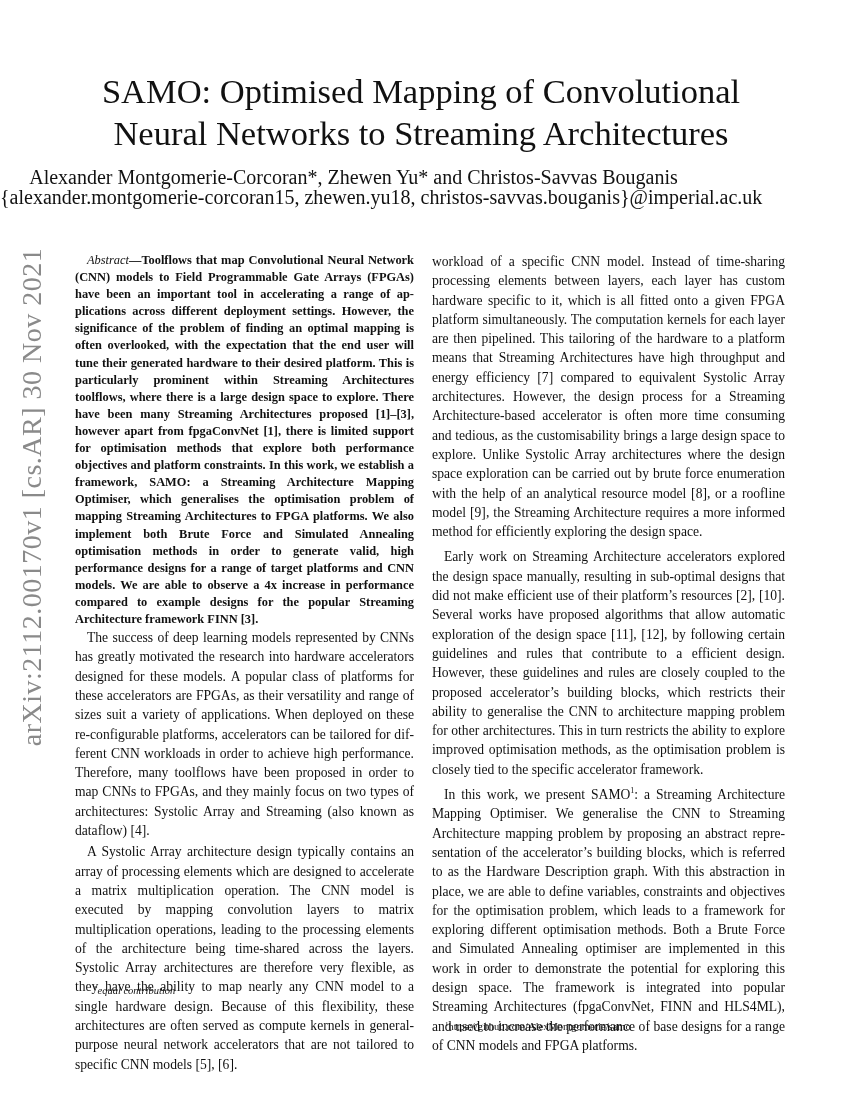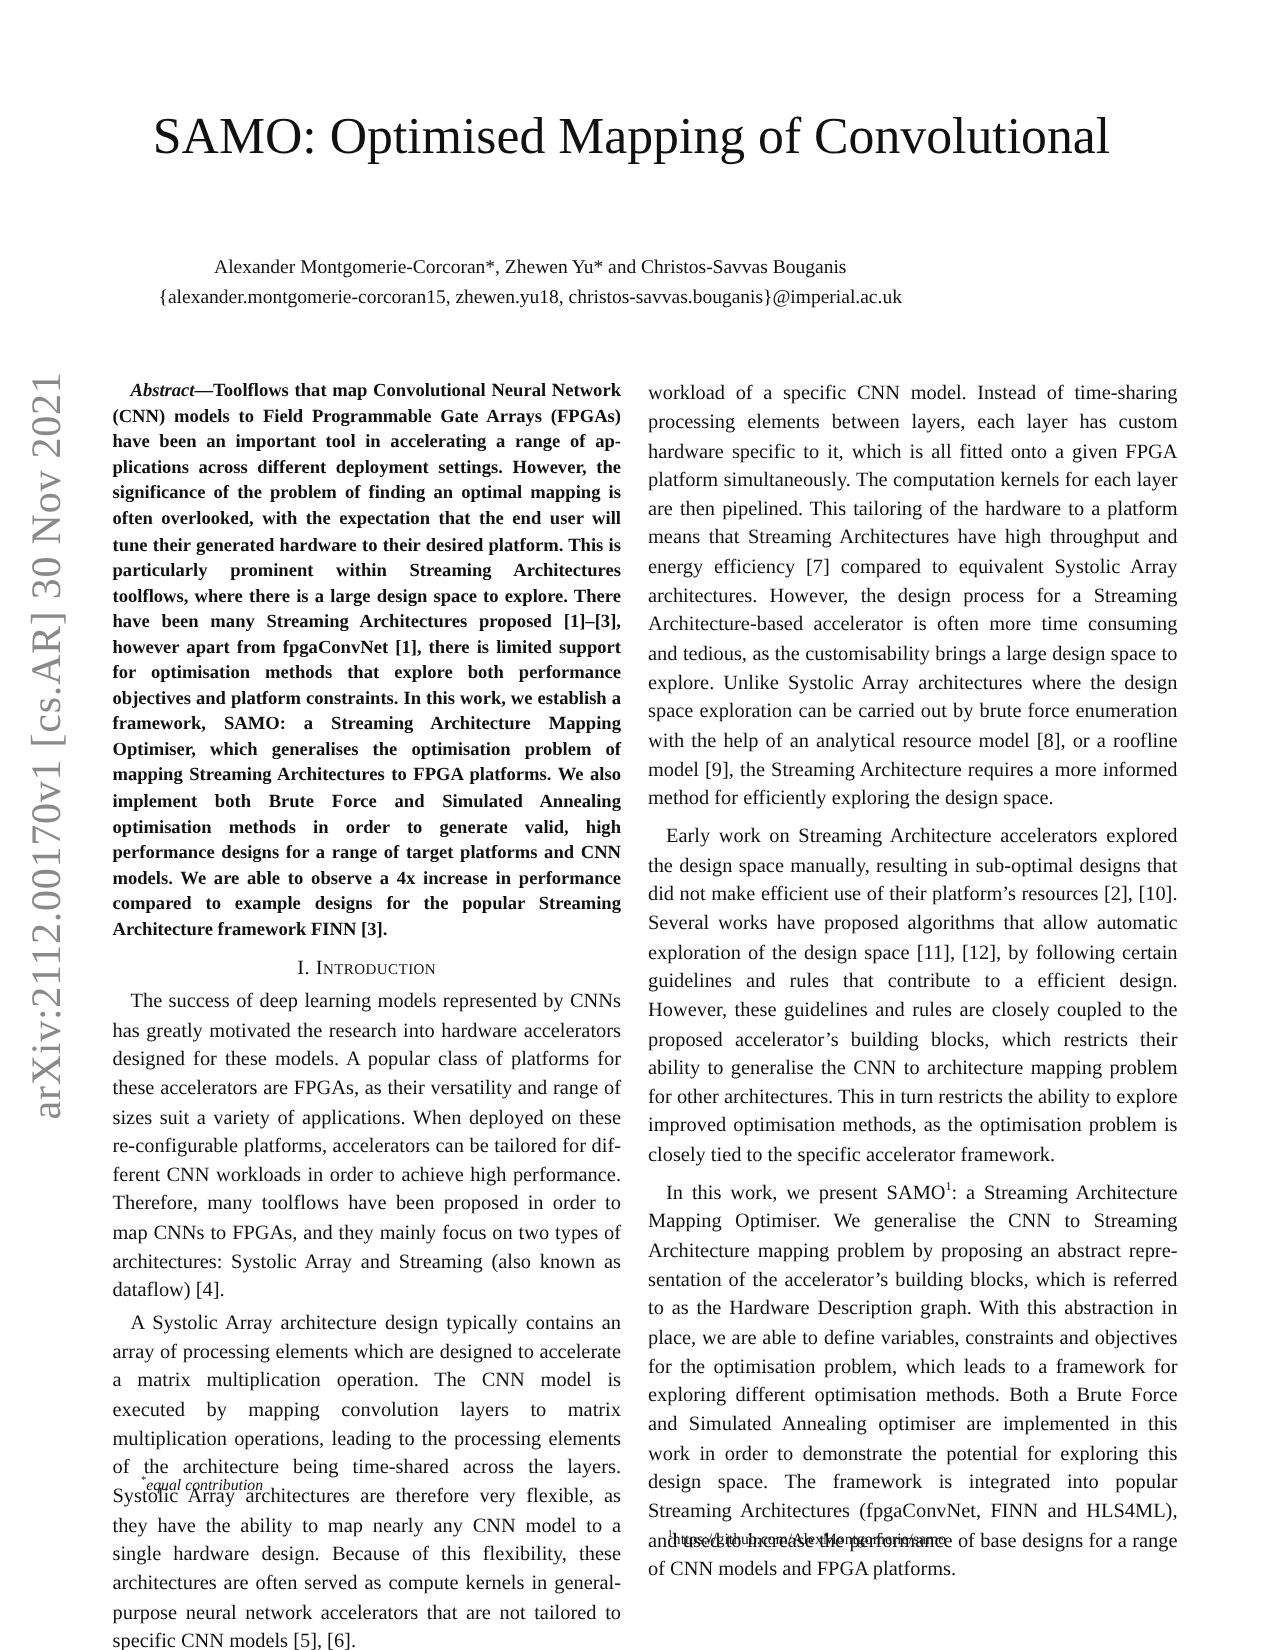"Neural Networks to Streaming" span { html: none -> <span>Neural Networks to Streaming Architectures</span> }
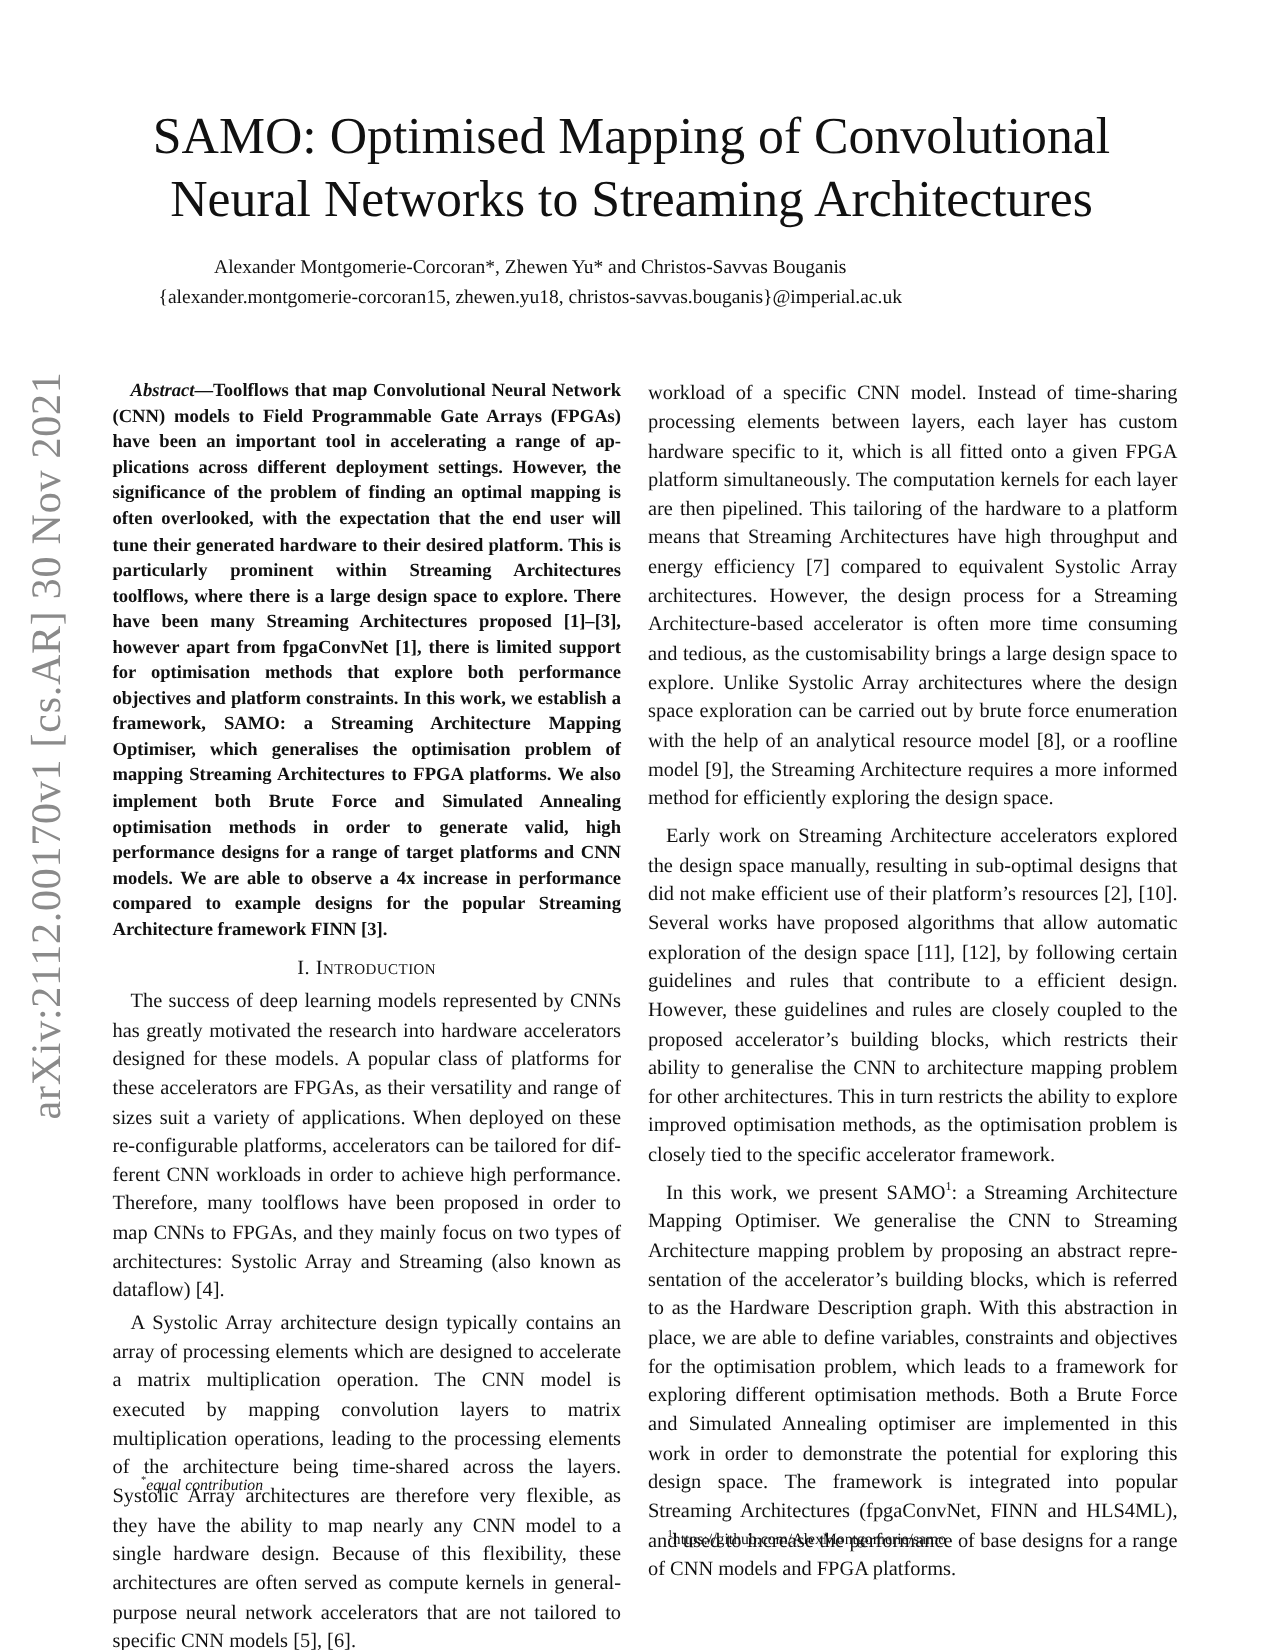"Alexander Montgomerie-Corcoran*, Zhewen" .authors { font-size: 13px -> 20px }
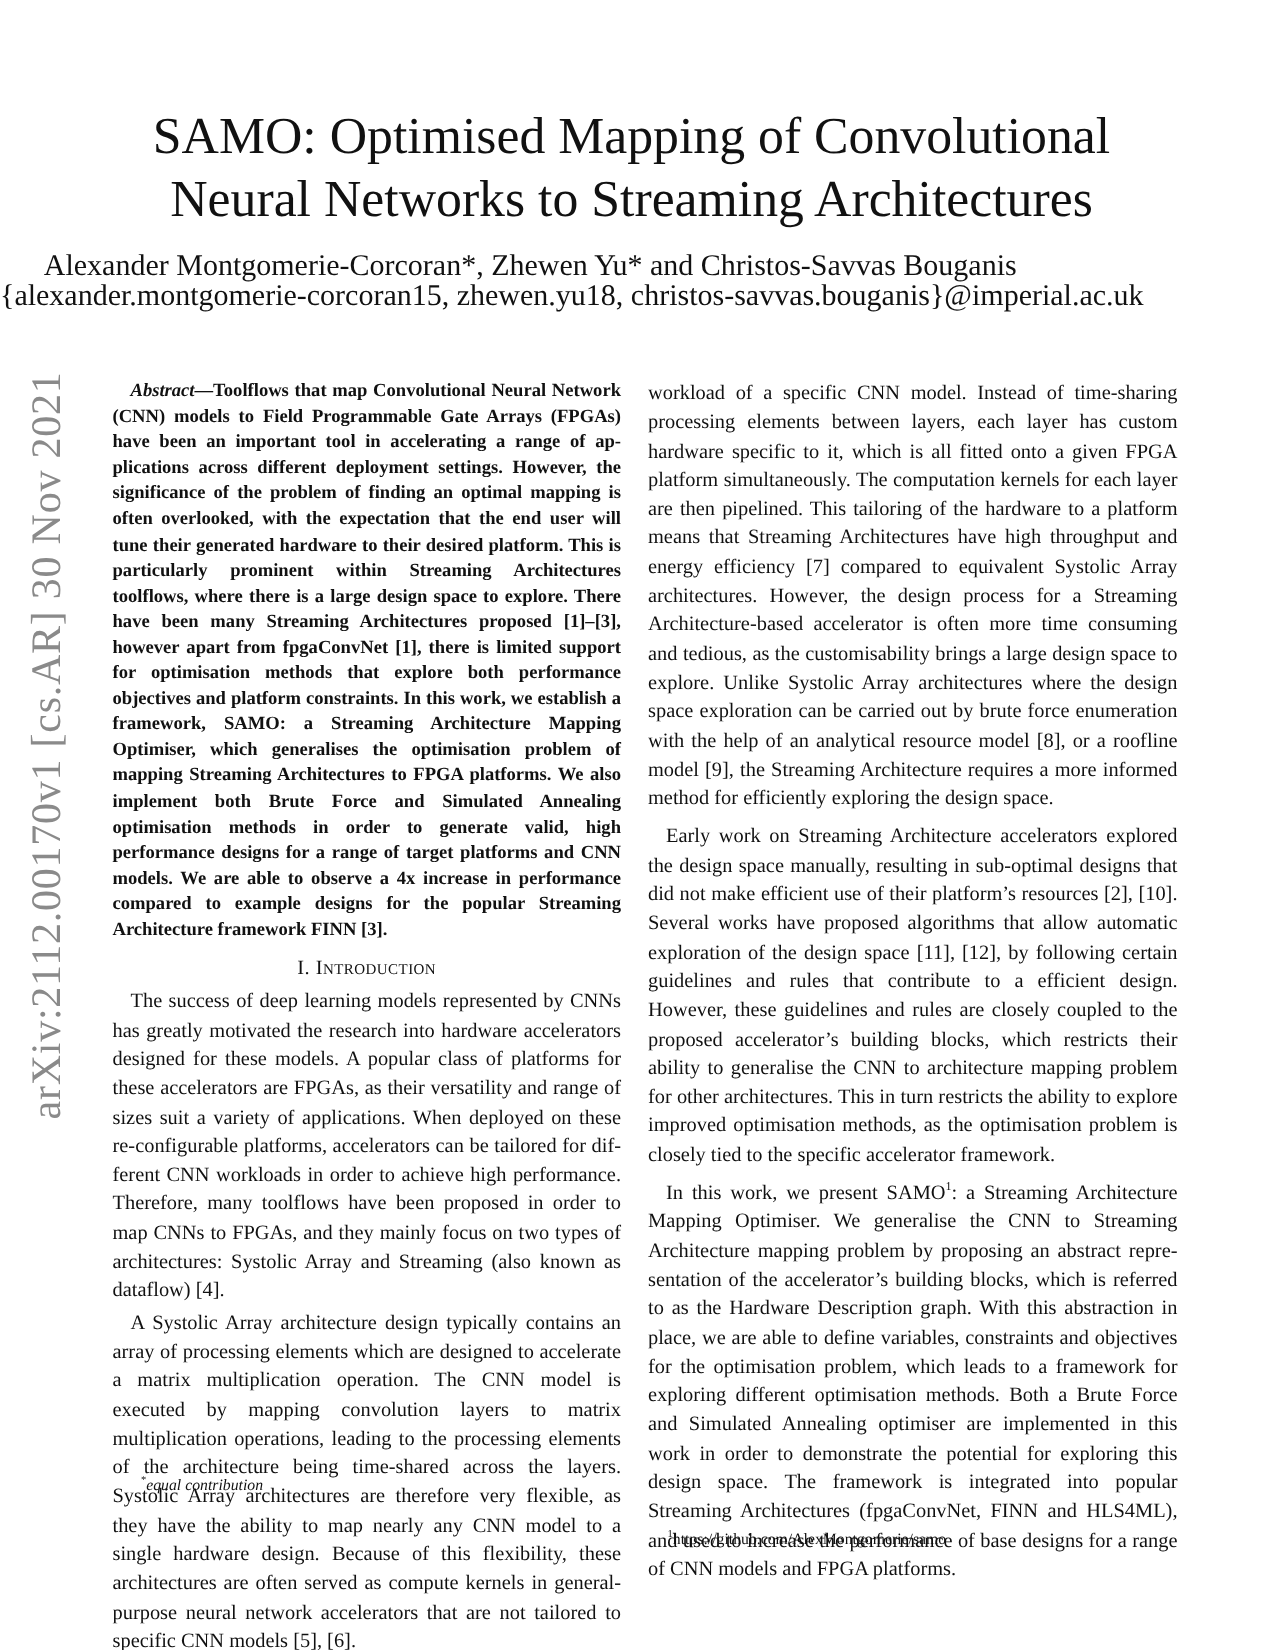"Abstract" .abstract .abs-label { font-weight: bold -> normal }
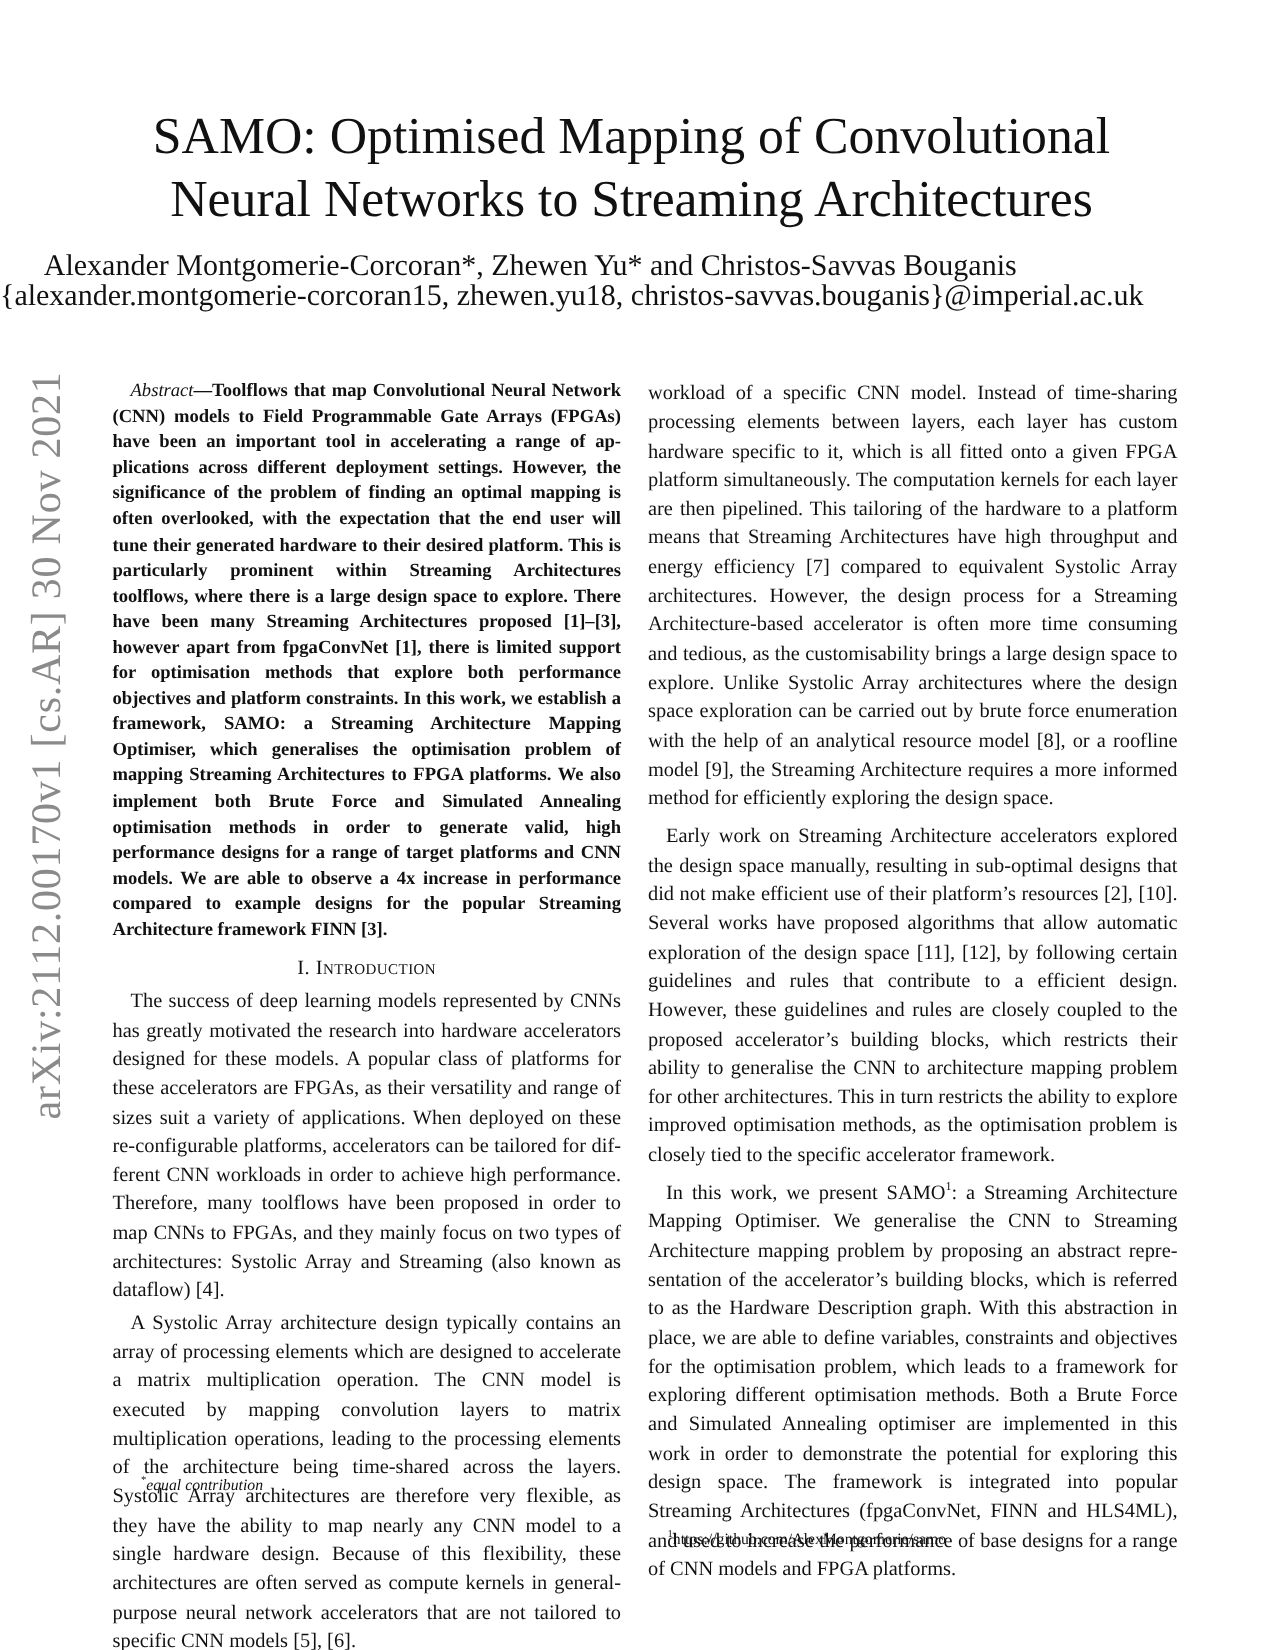"I. Introduction" div.section-heading { html: <div>I. Introduction</div> -> none }
